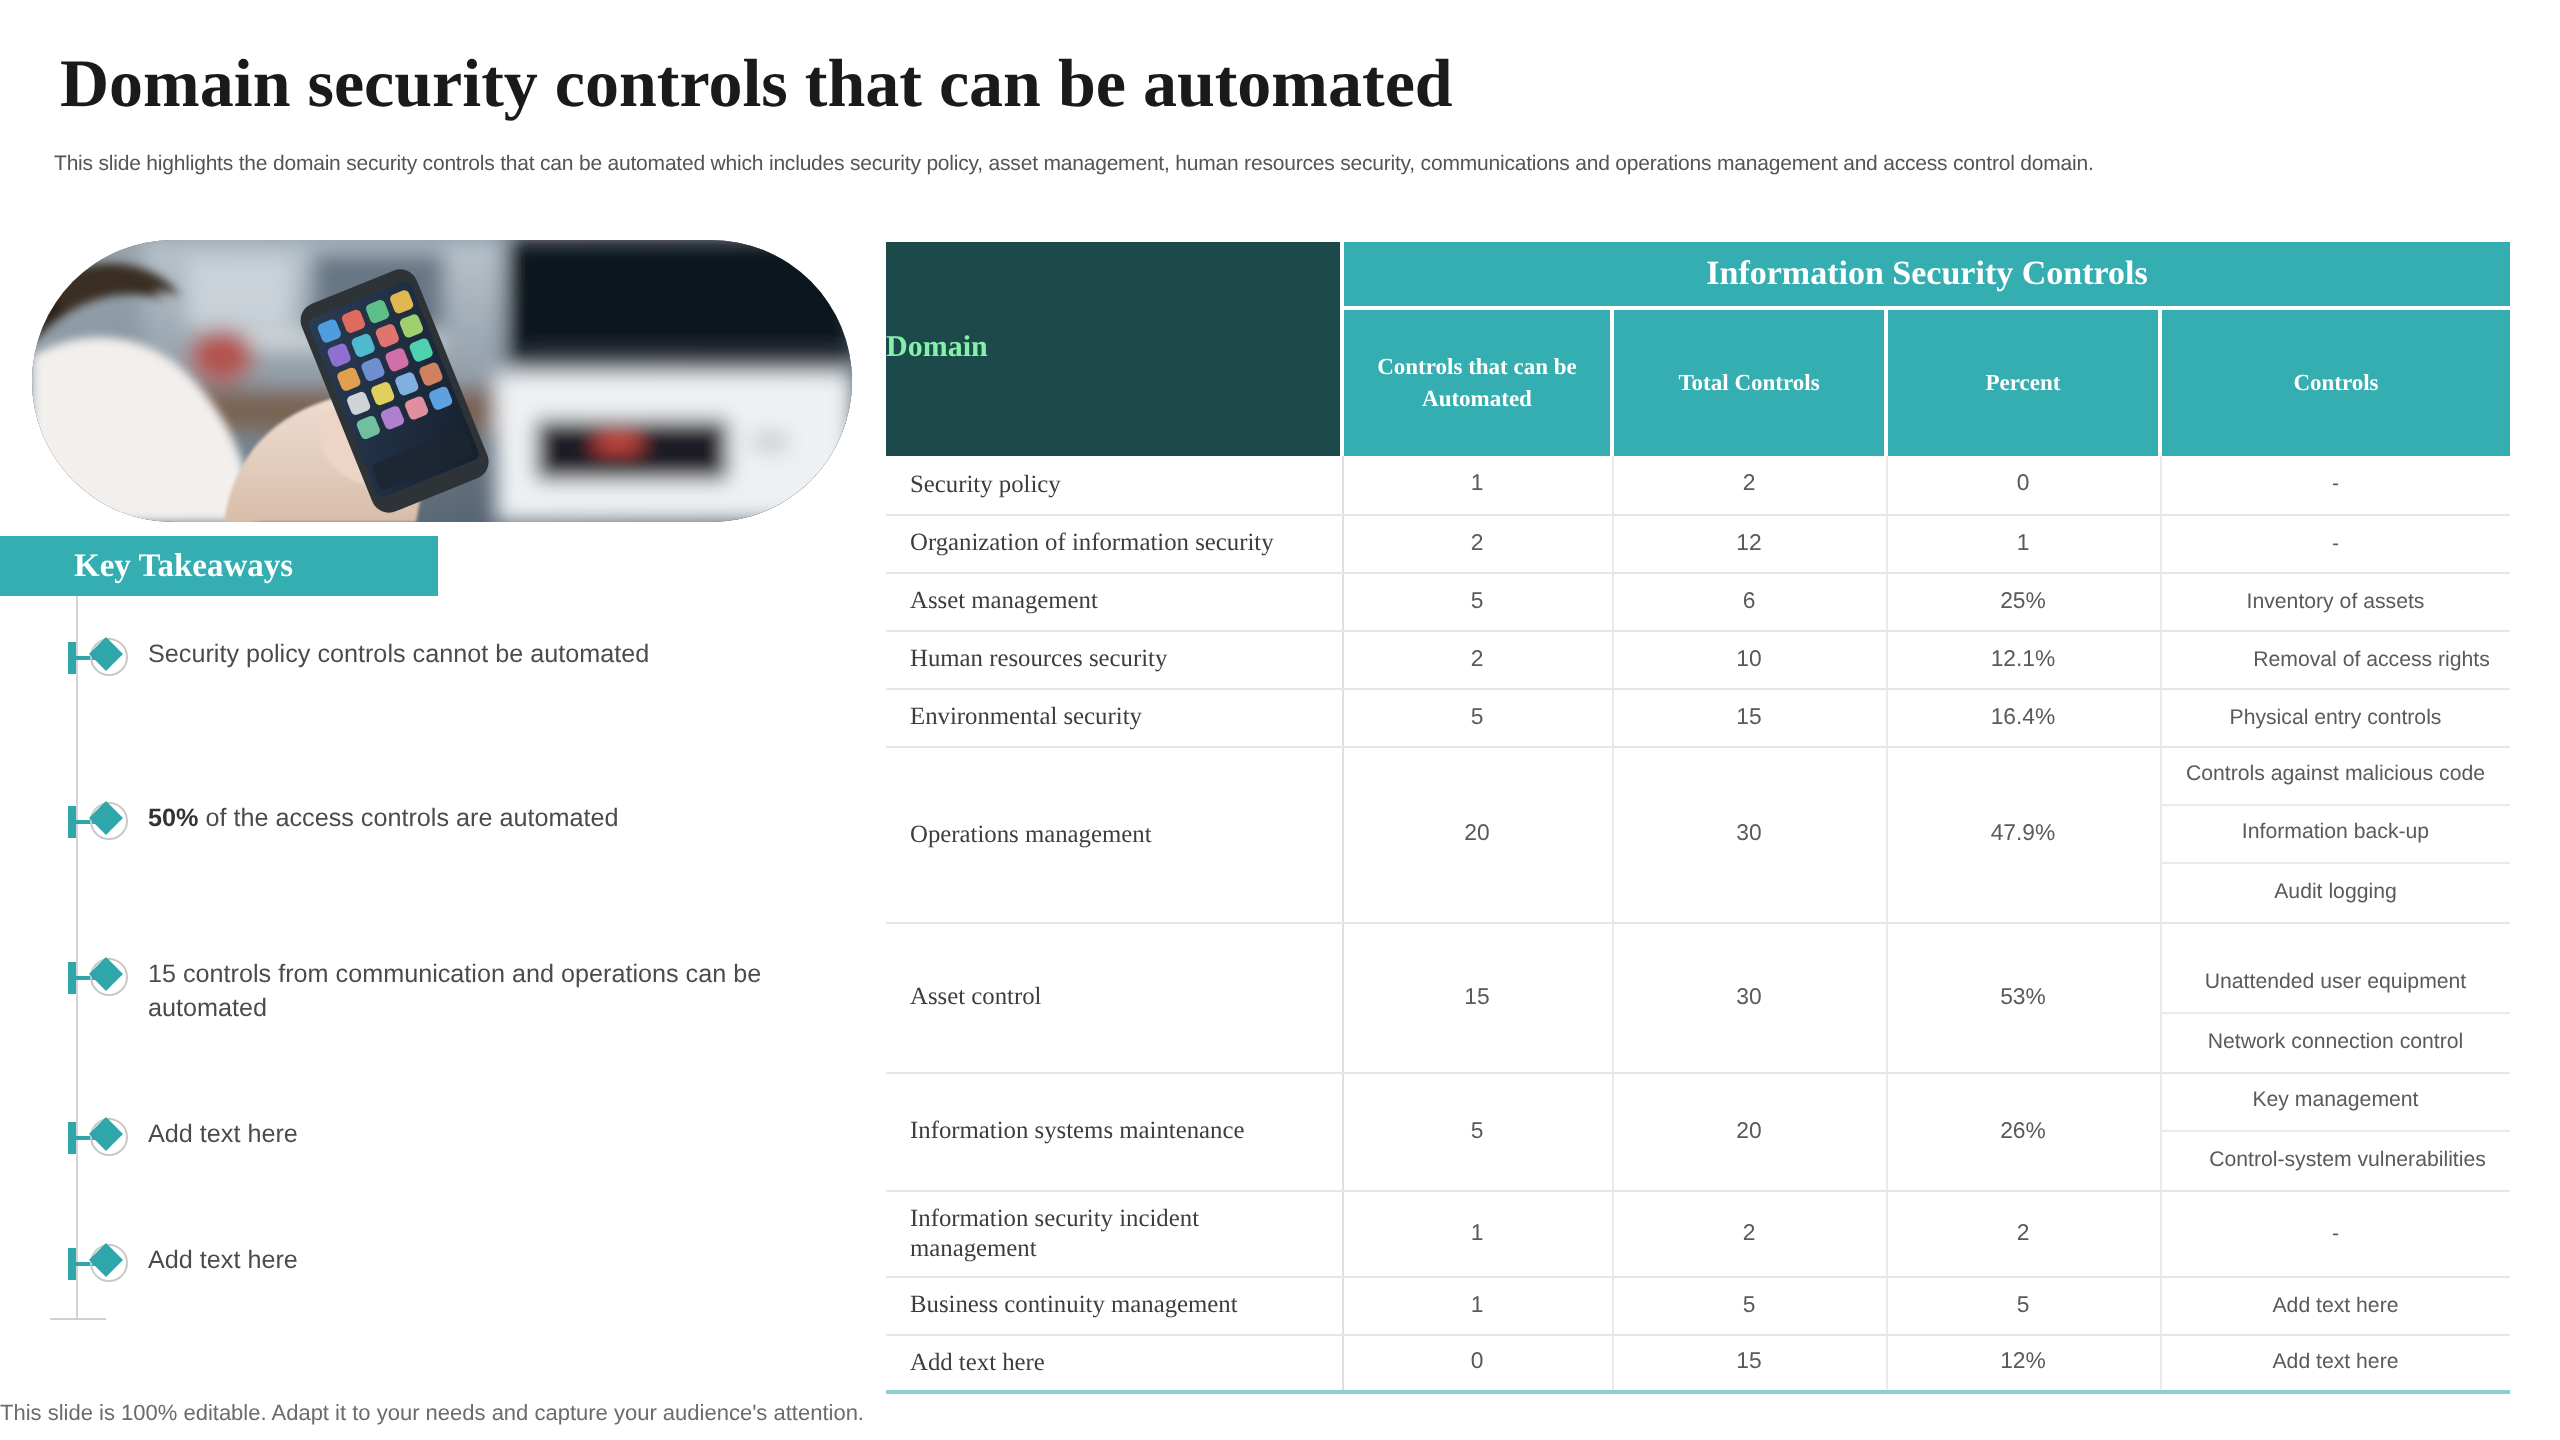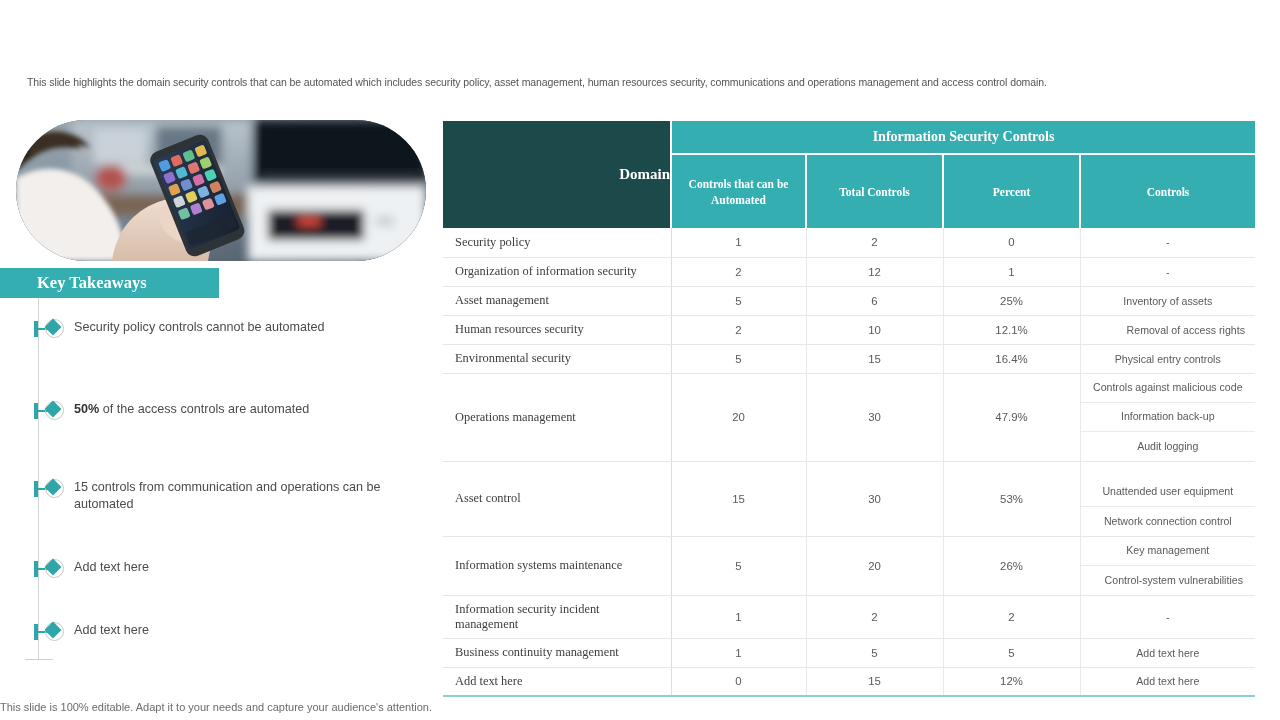"Domain security controls that can" div.page-title { html: none -> <div>Domain security controls that can be automated</div> }
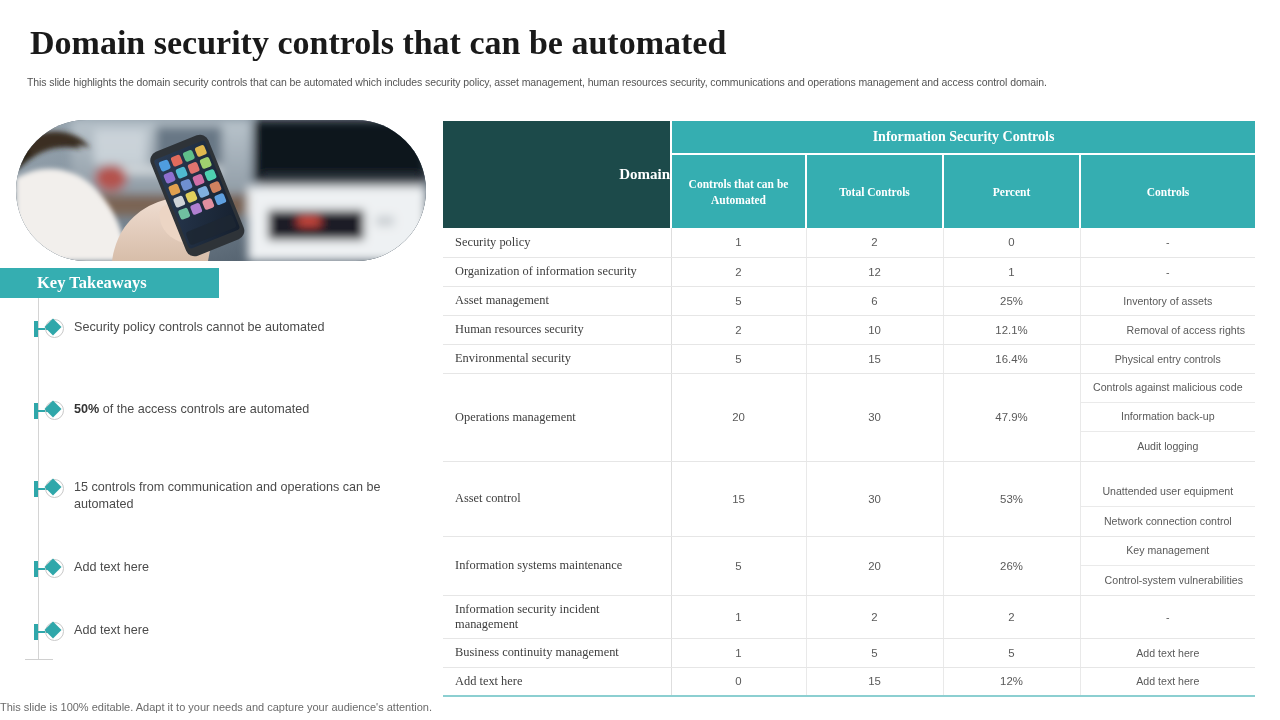"Information Security Controls" .th-group { font-size: 14px -> 17px }
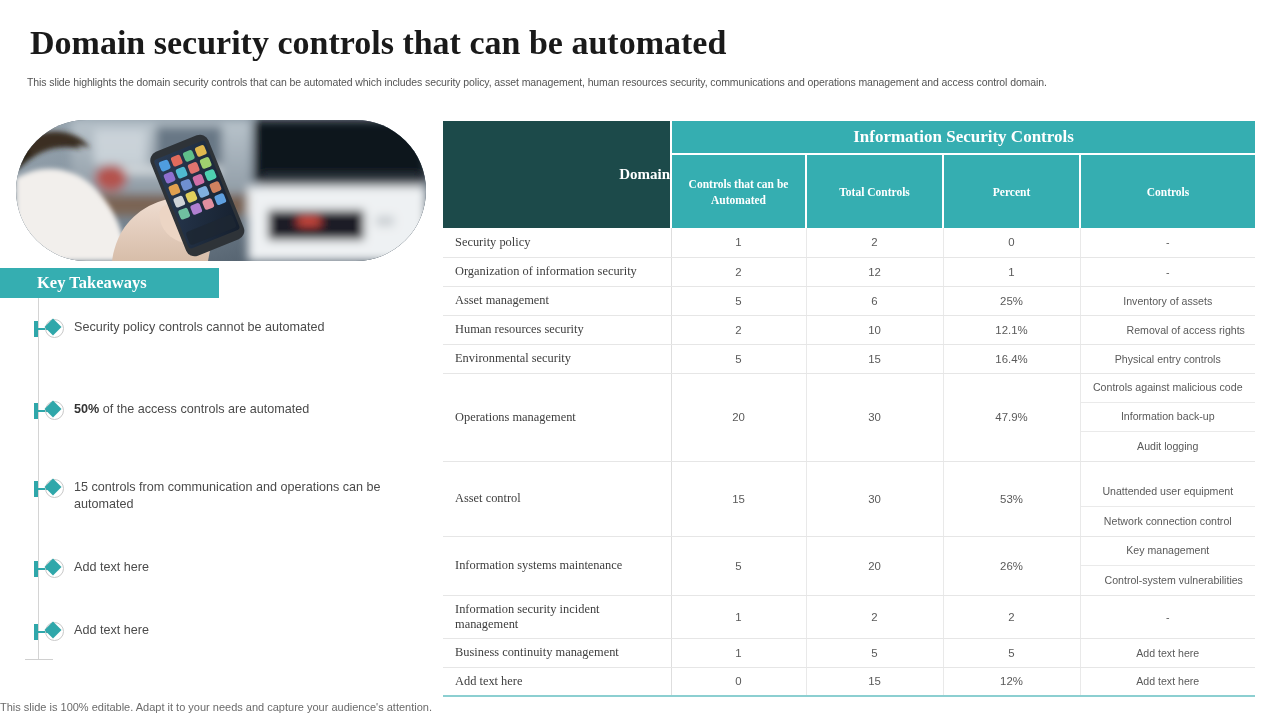"Domain" .th-domain { color: #ffffff -> #86efac; text-align: right -> left }
